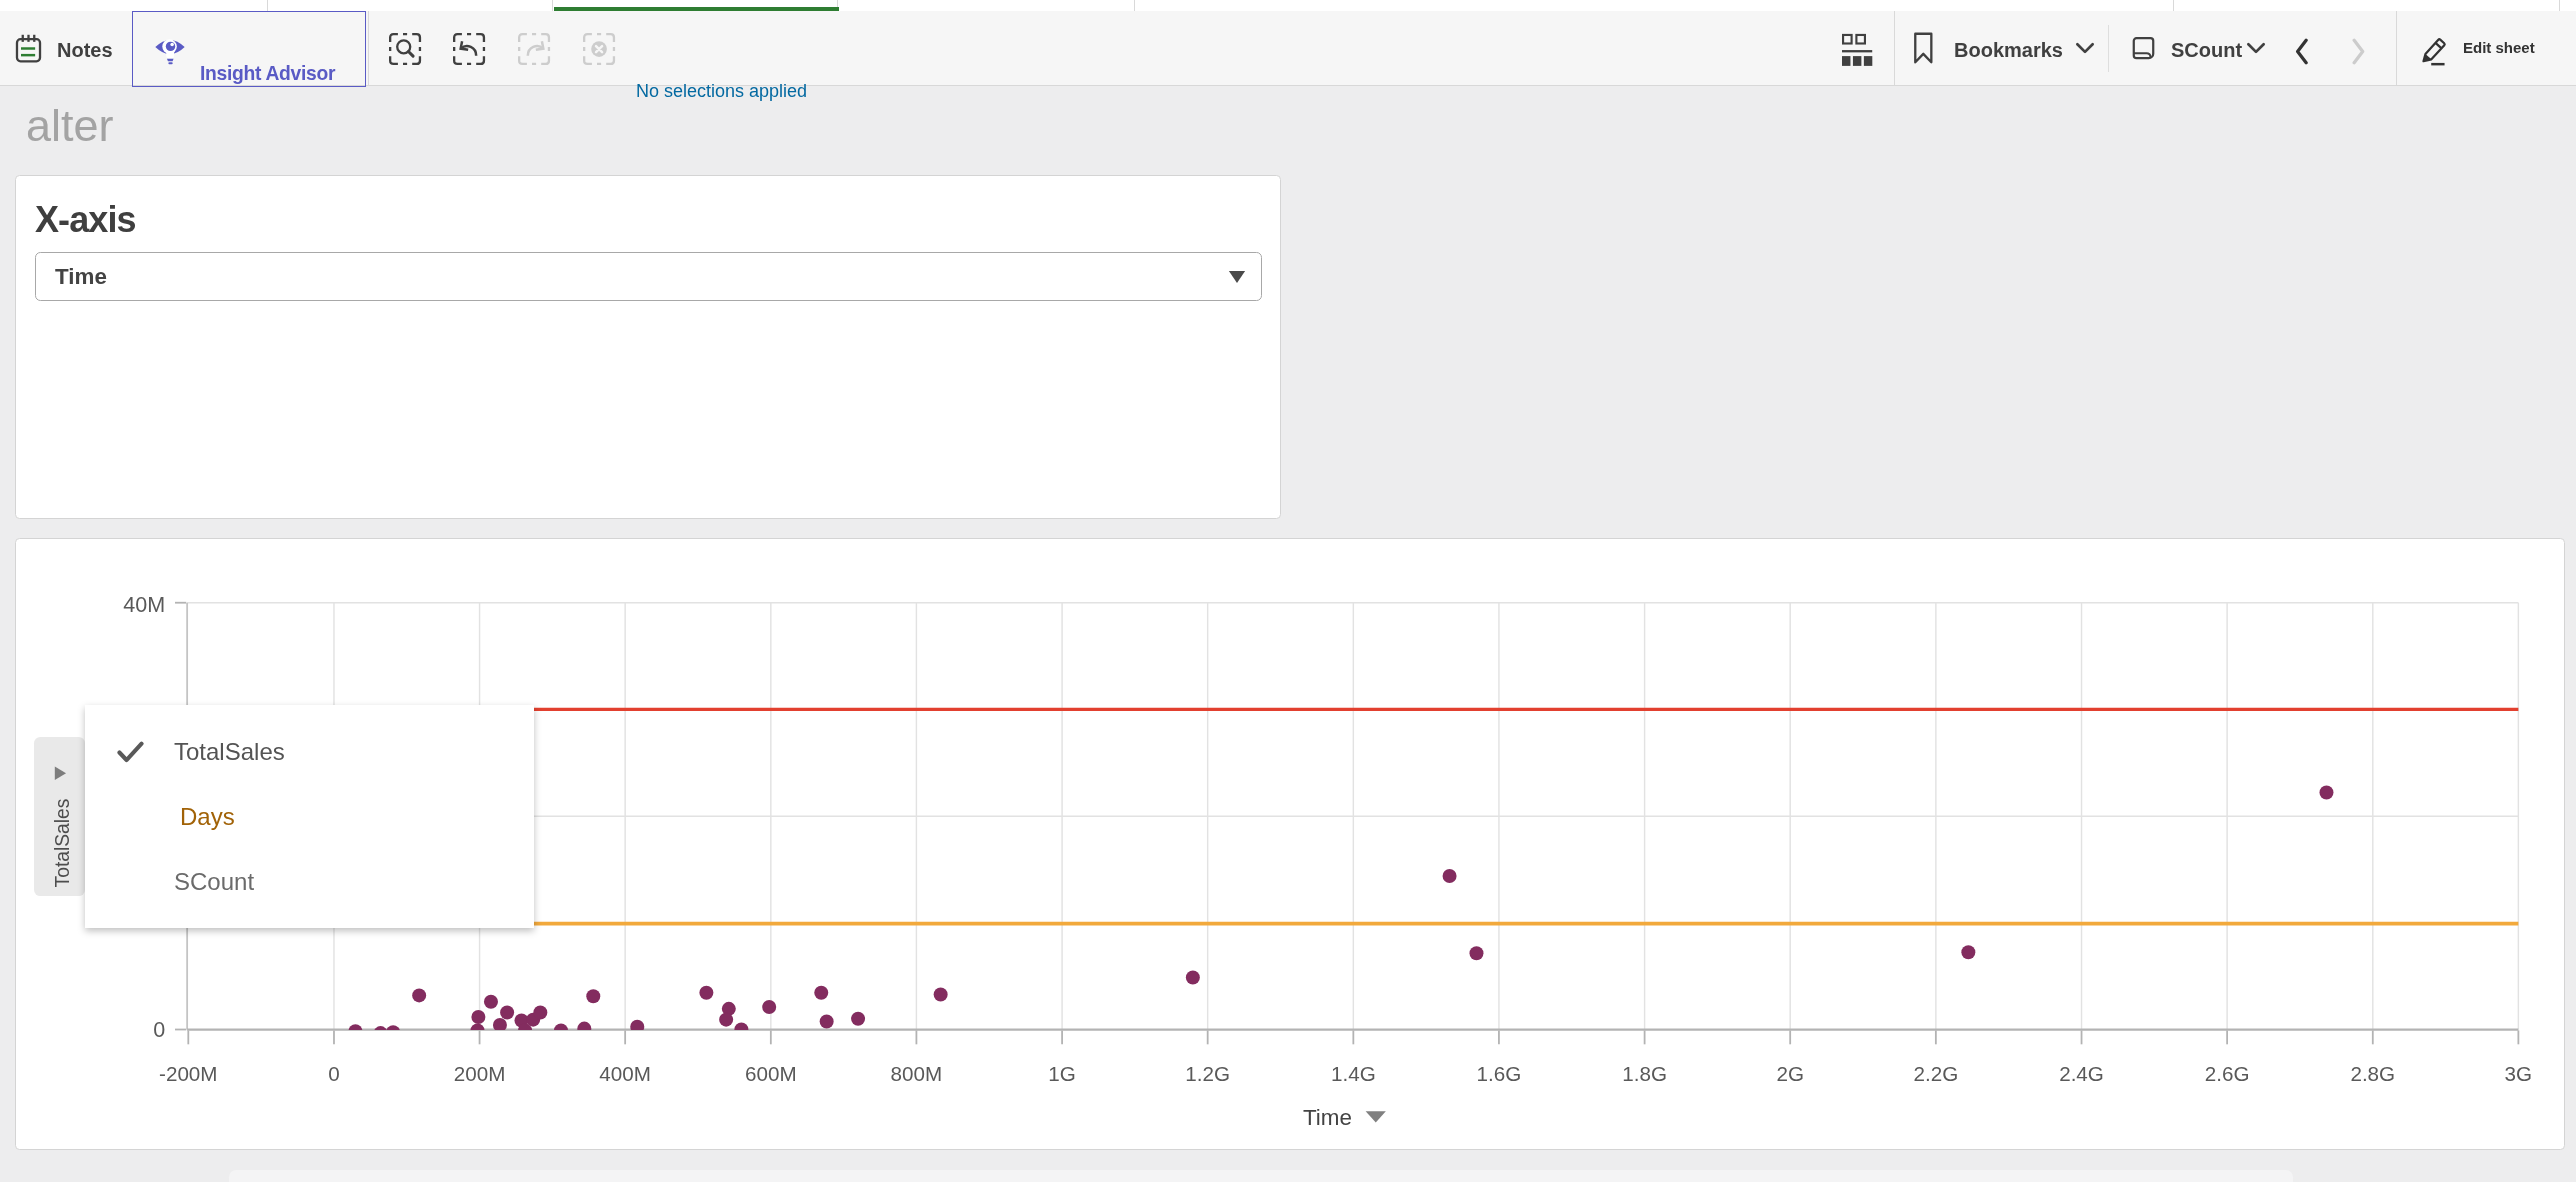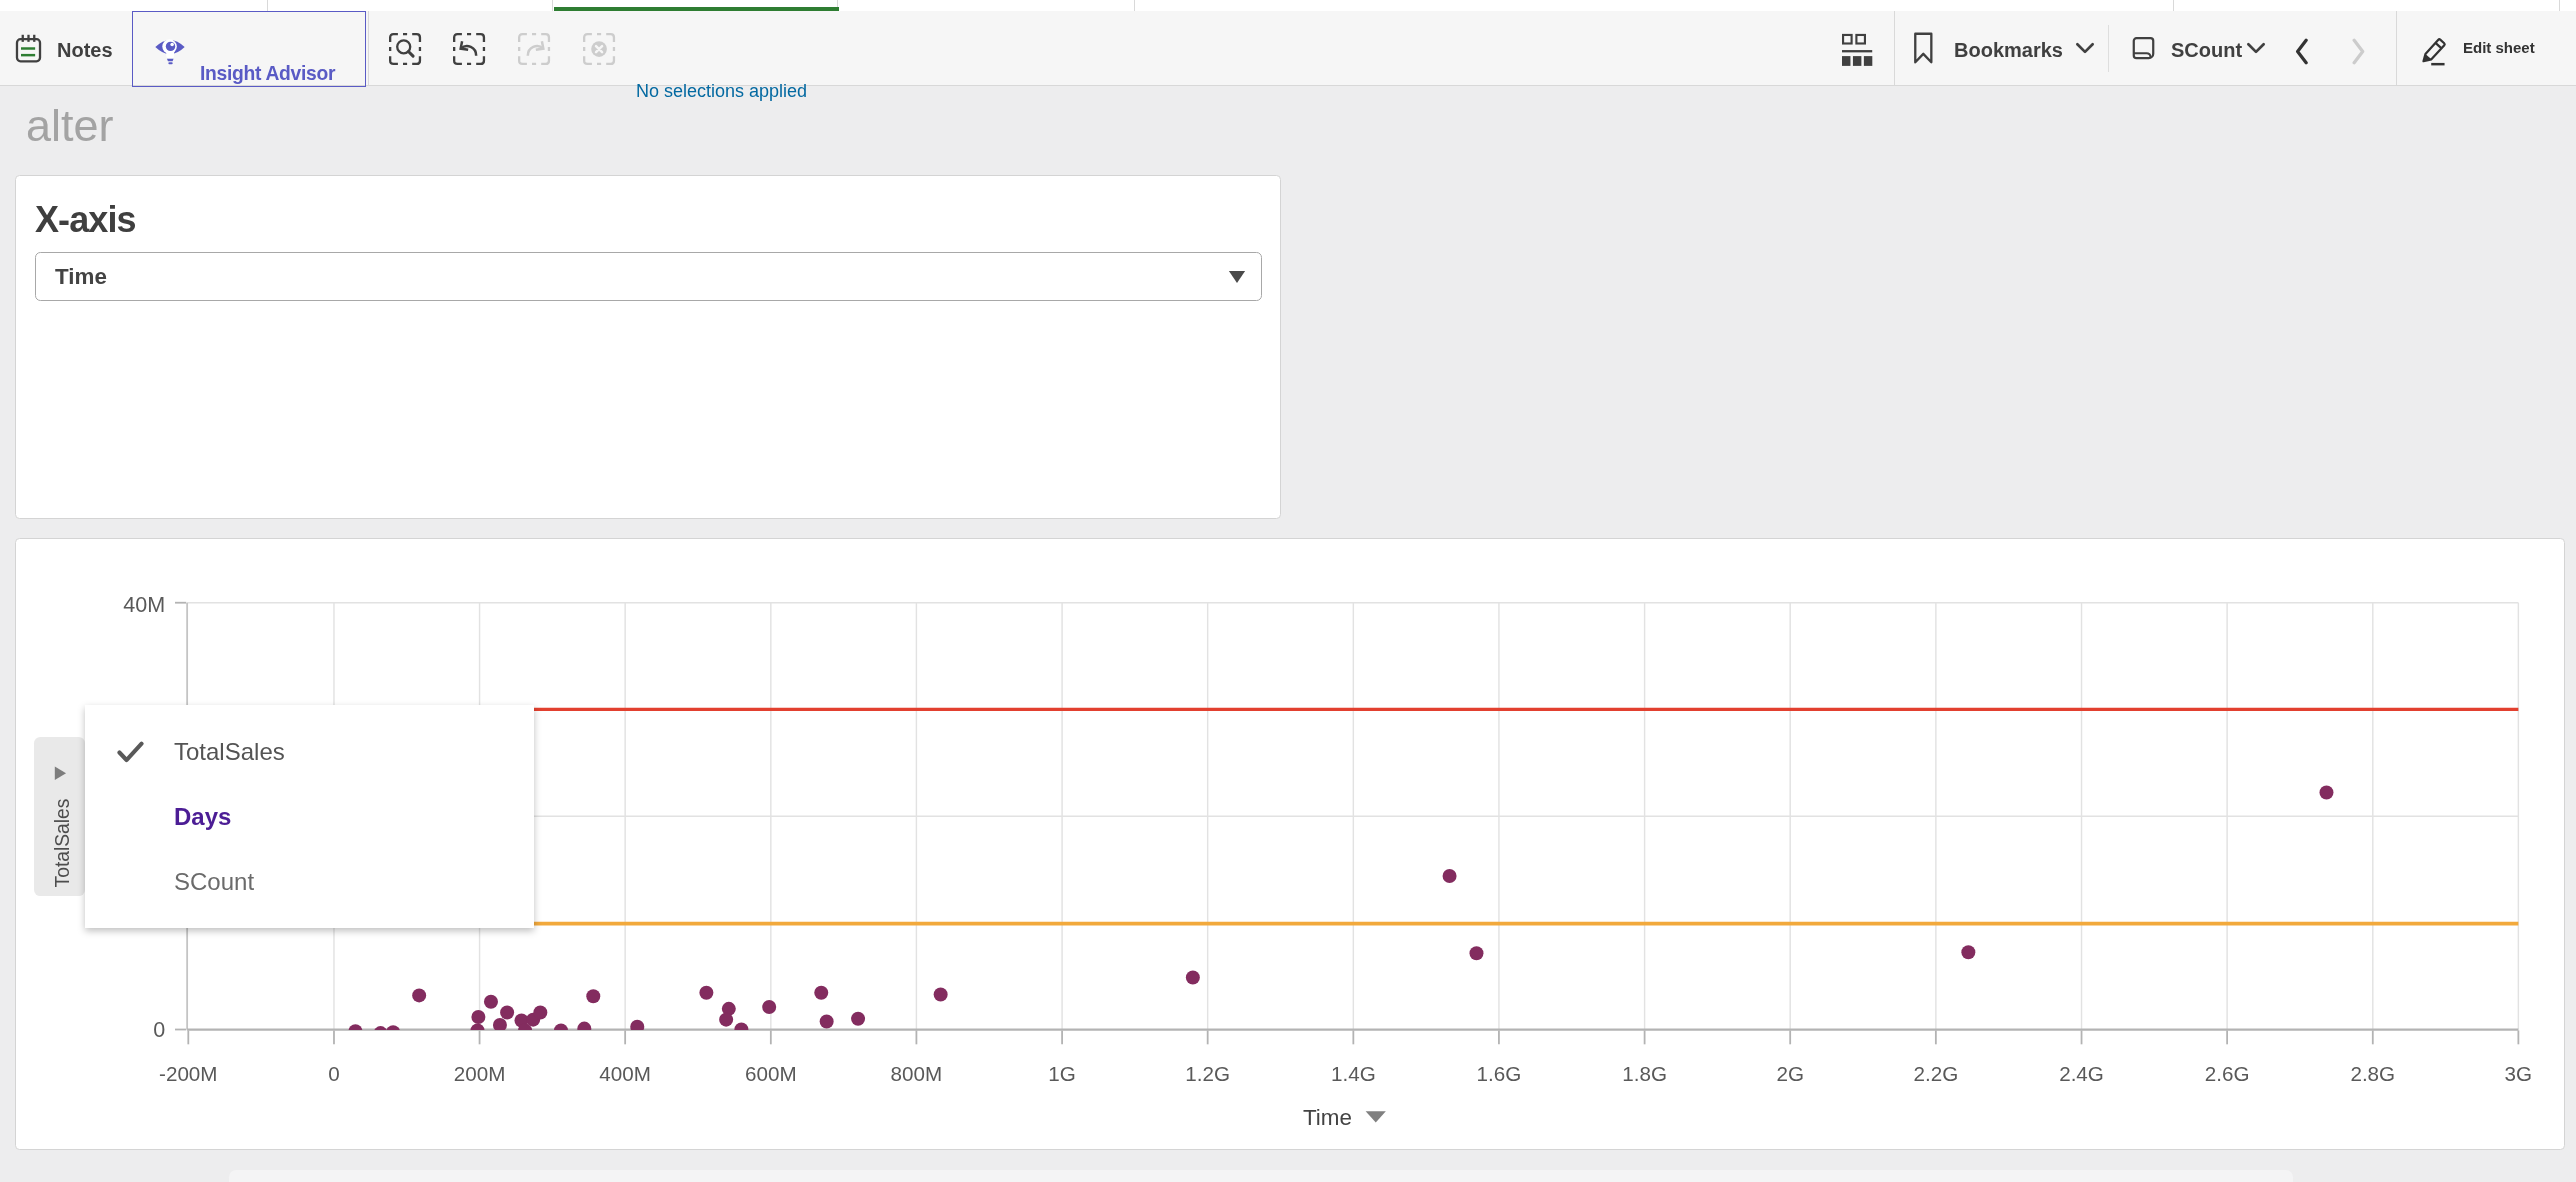"Days" div.abs { color: #4c1d95 -> #a16207; font-weight: bold -> none; left: 174px -> 180px }
